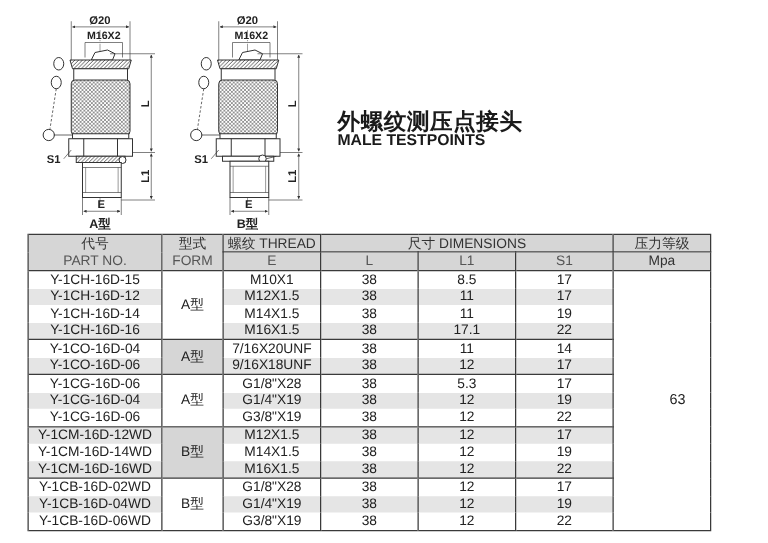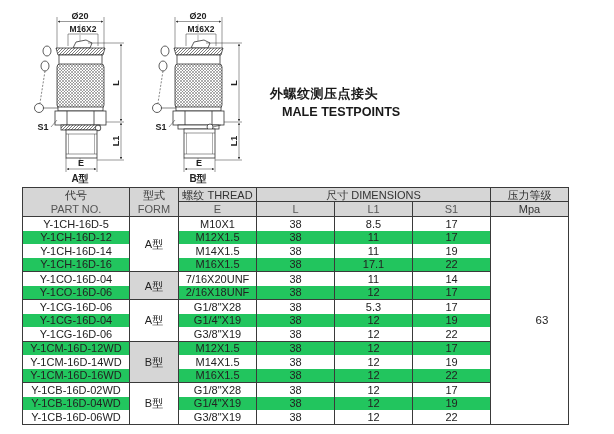"外螺纹测压点接头" .title-zh { font-size: 13px -> 18px }
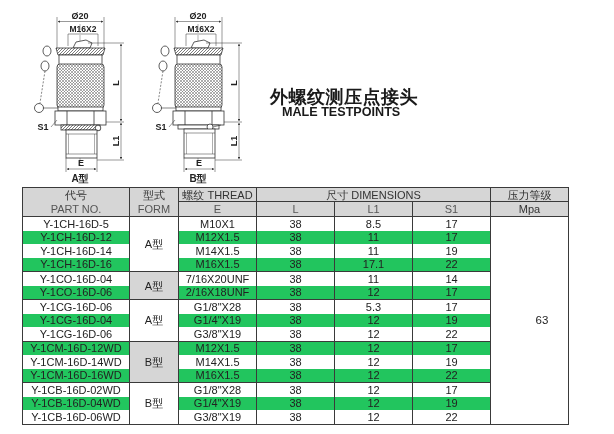"MALE TESTPOINTS" .title-en { left: 282px -> 270px }
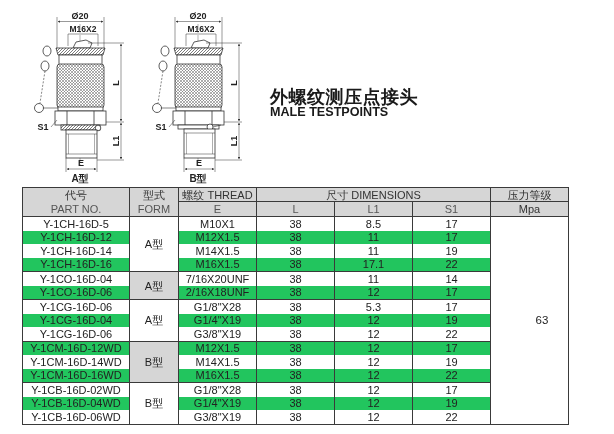"Y-1CH-16D-5" td.rc { text: Y-1CH-16D-5 -> Y-1CH-16D-15 }
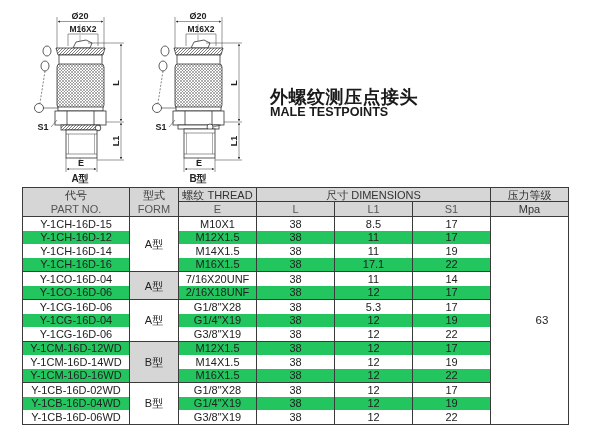"Y-1CH-16D-12" table.spec tbody tr.g td.rc { background: #22c55e -> #e5e5e5 }
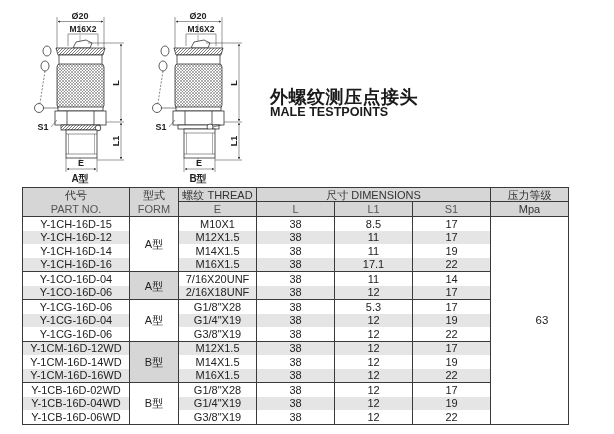"2/16X18UNF" td.rc { text: 2/16X18UNF -> 9/16X18UNF }
